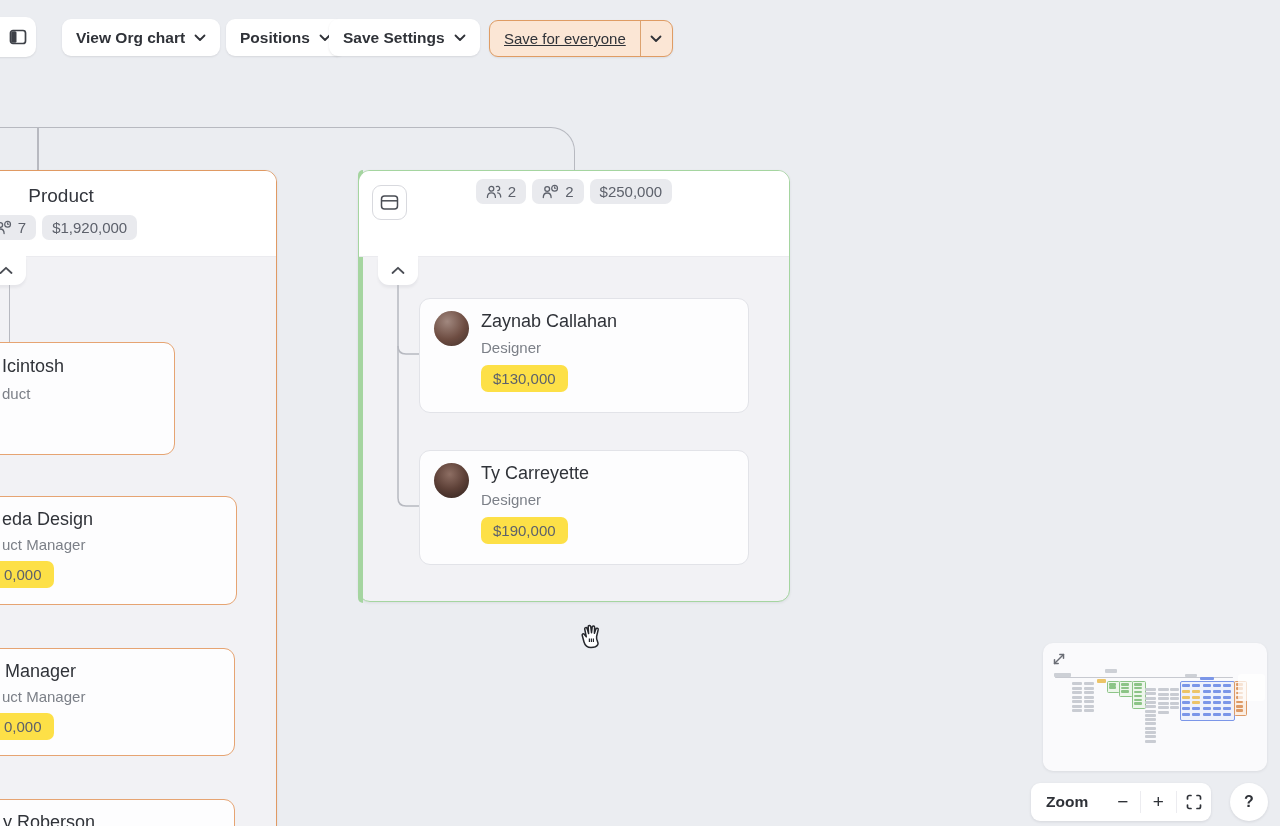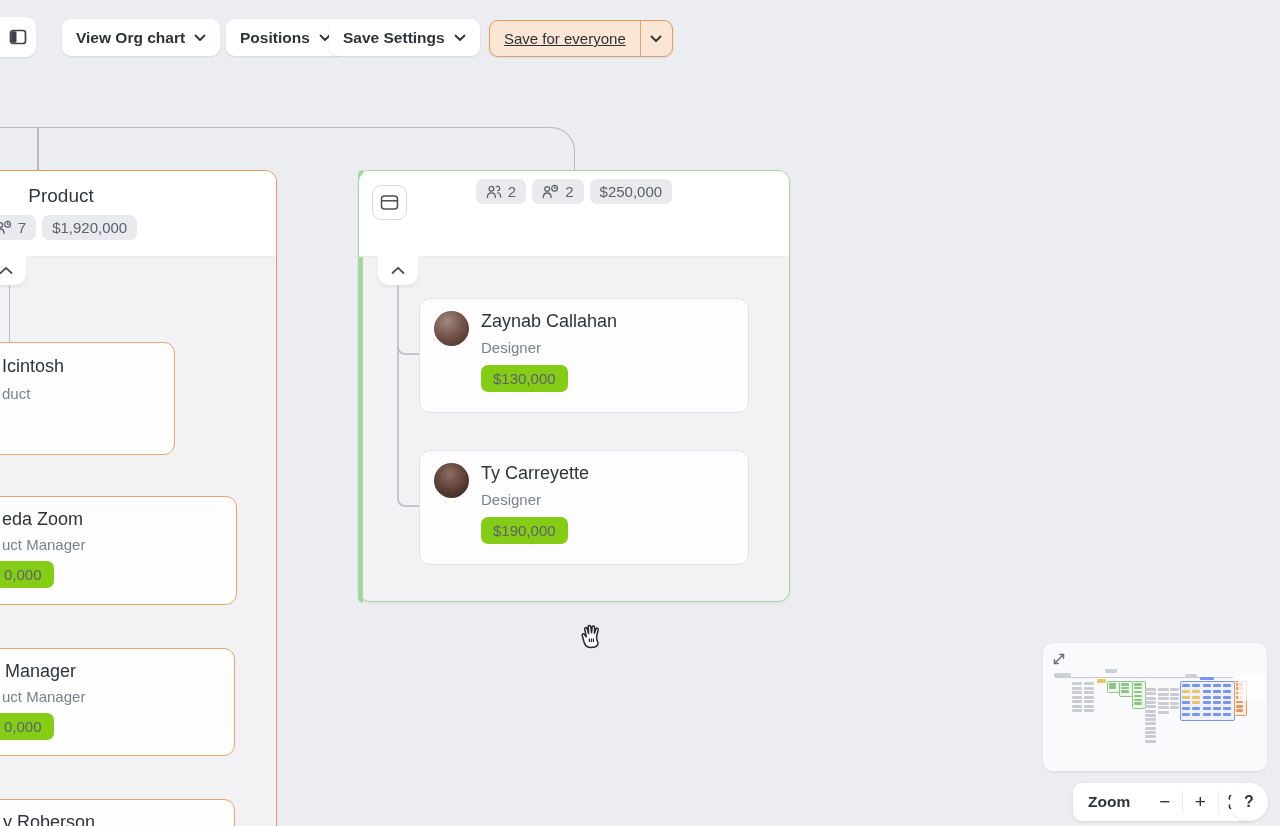"$130,000" .p-salary { background: #84cc16 -> #fde047 }
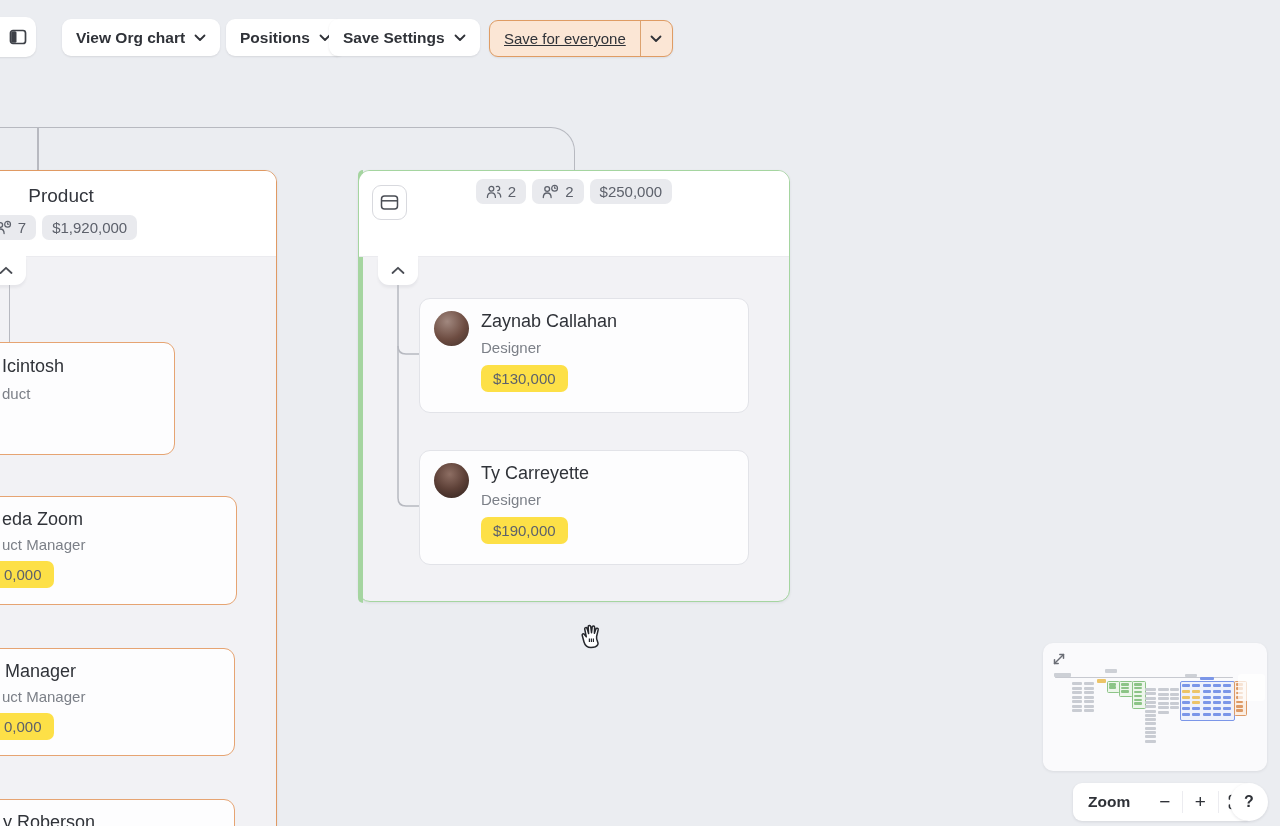"eda Zoom" div.p-name { text: Zoom -> Design }
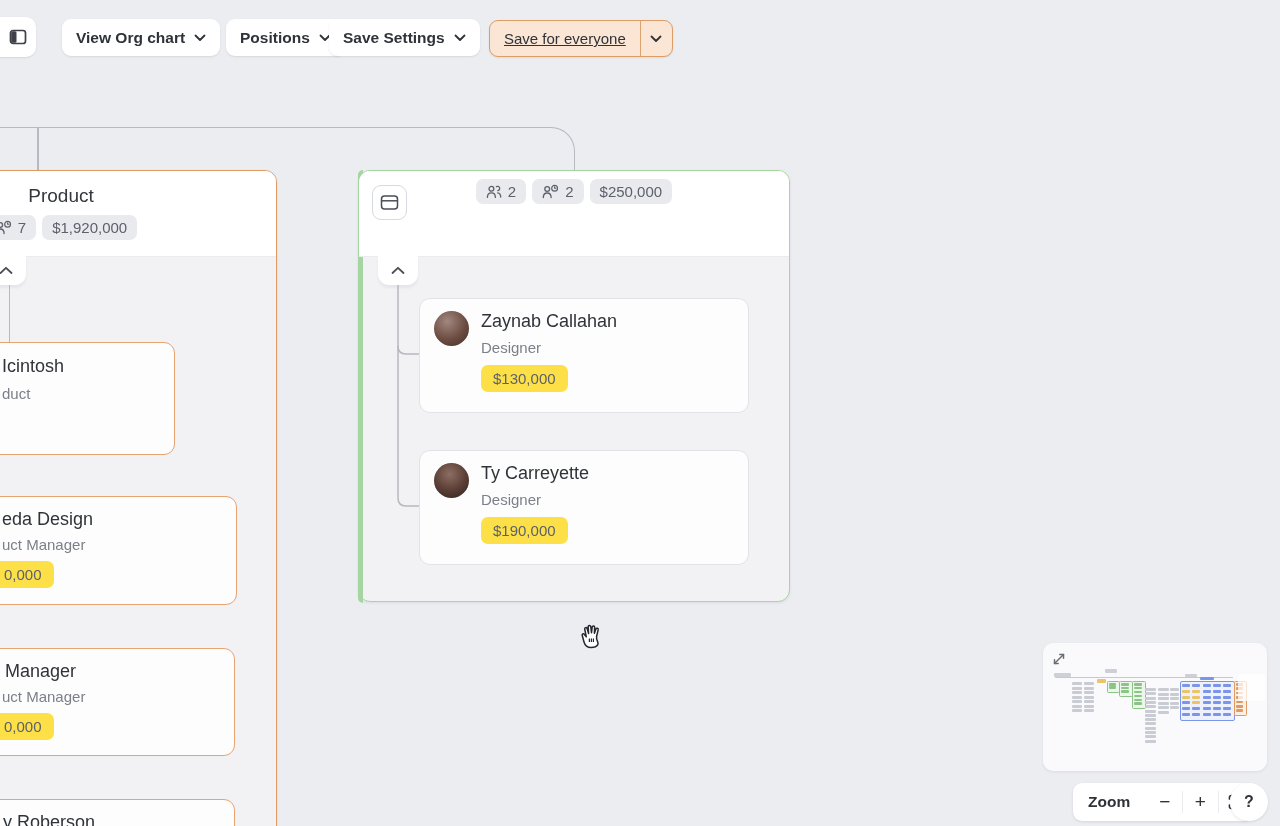"Zoom" .zoombar { left: 1073px -> 1031px }
